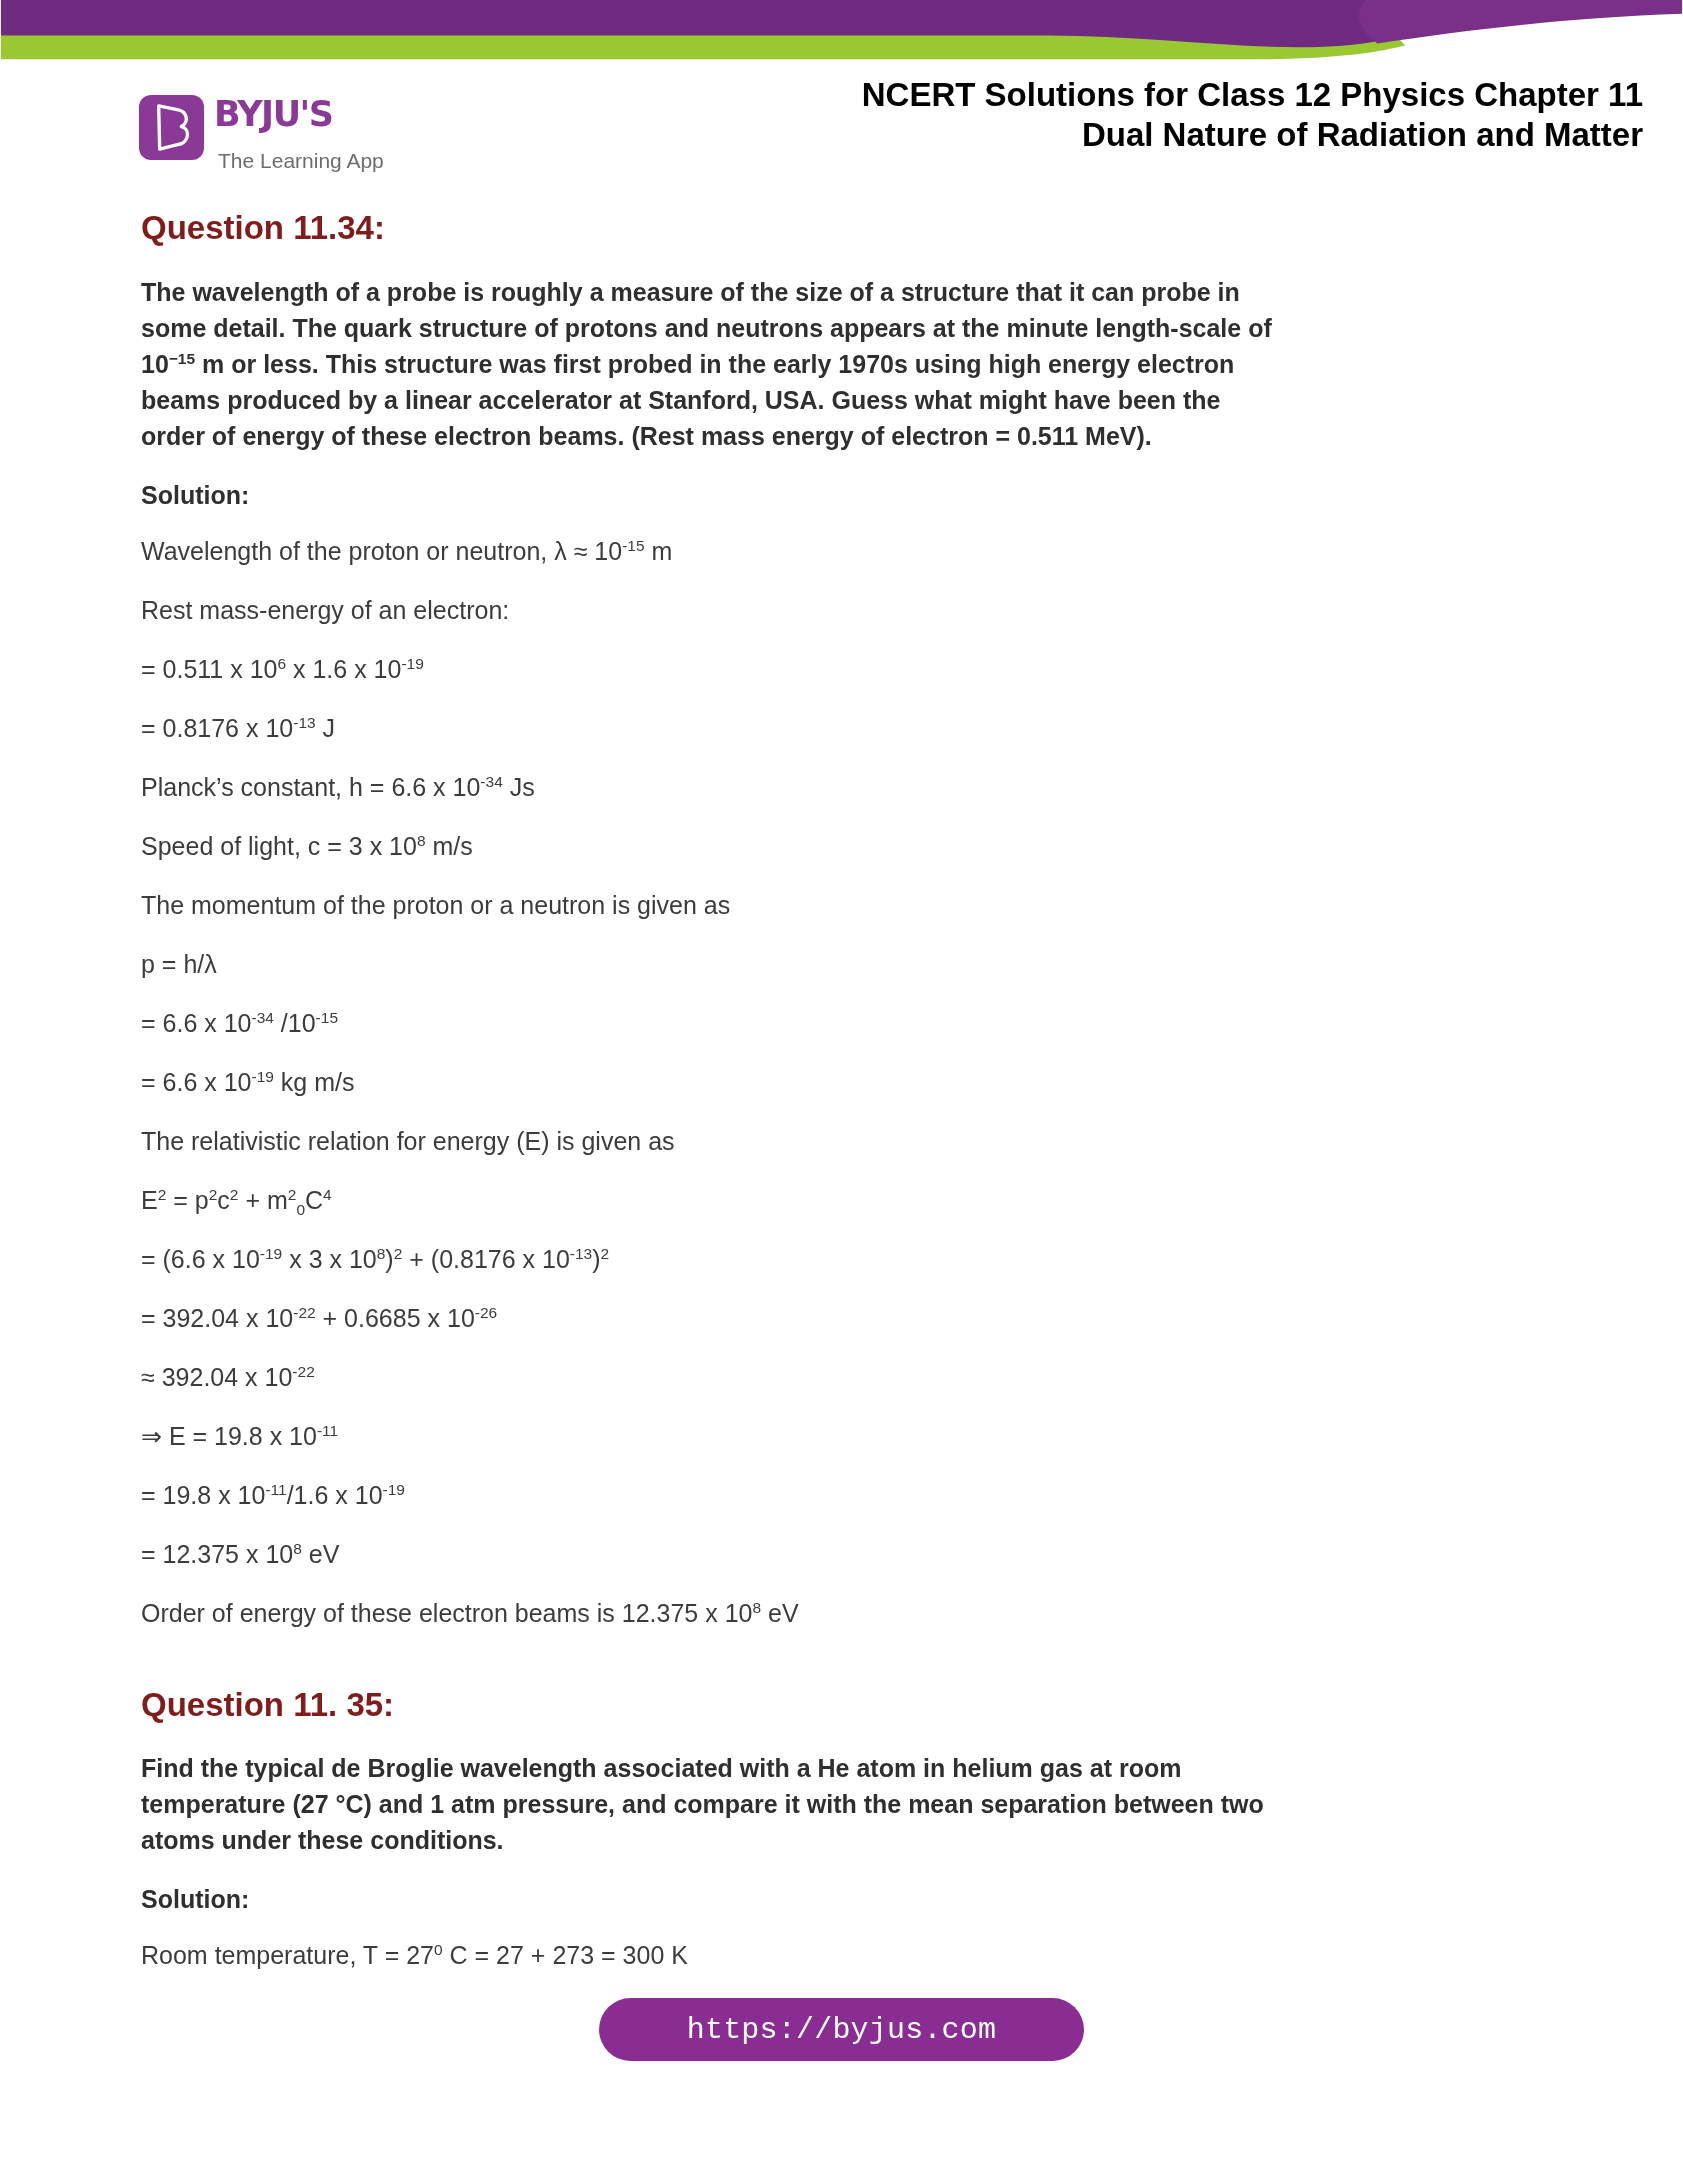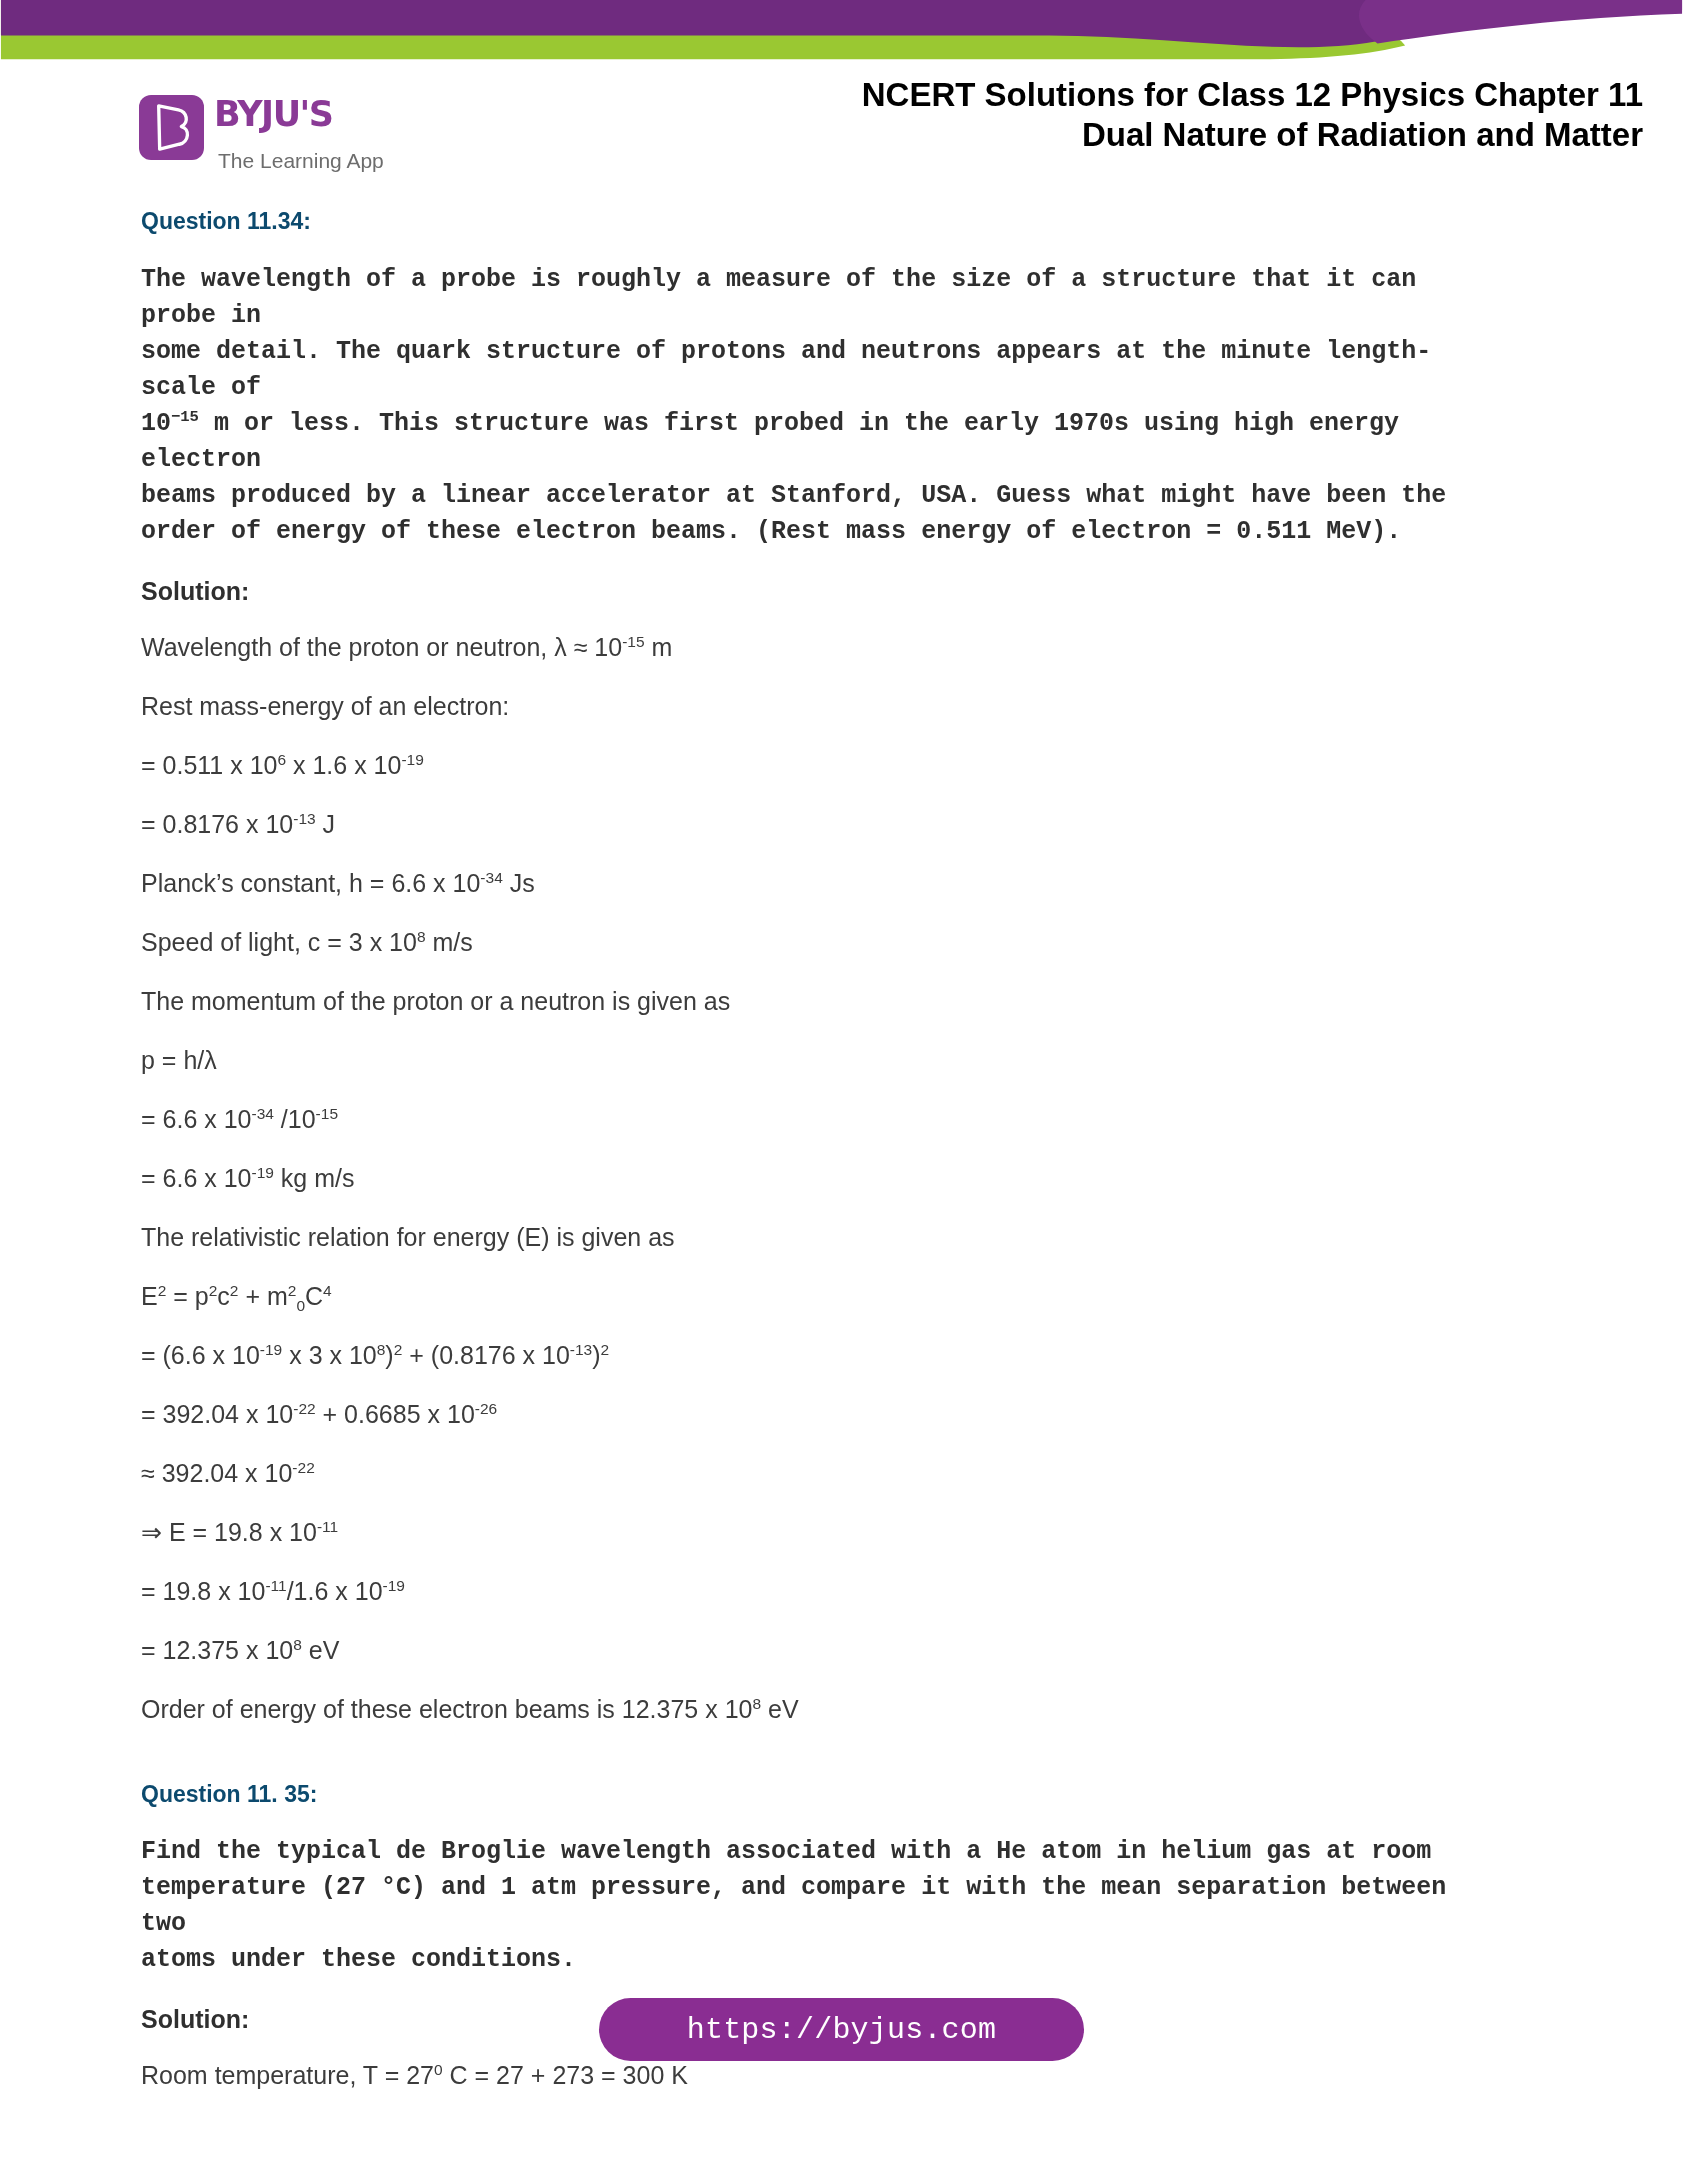"Question 11.34:" .q-label { color: #0c4a6e -> #7f1d1d; font-size: 23px -> 33px }
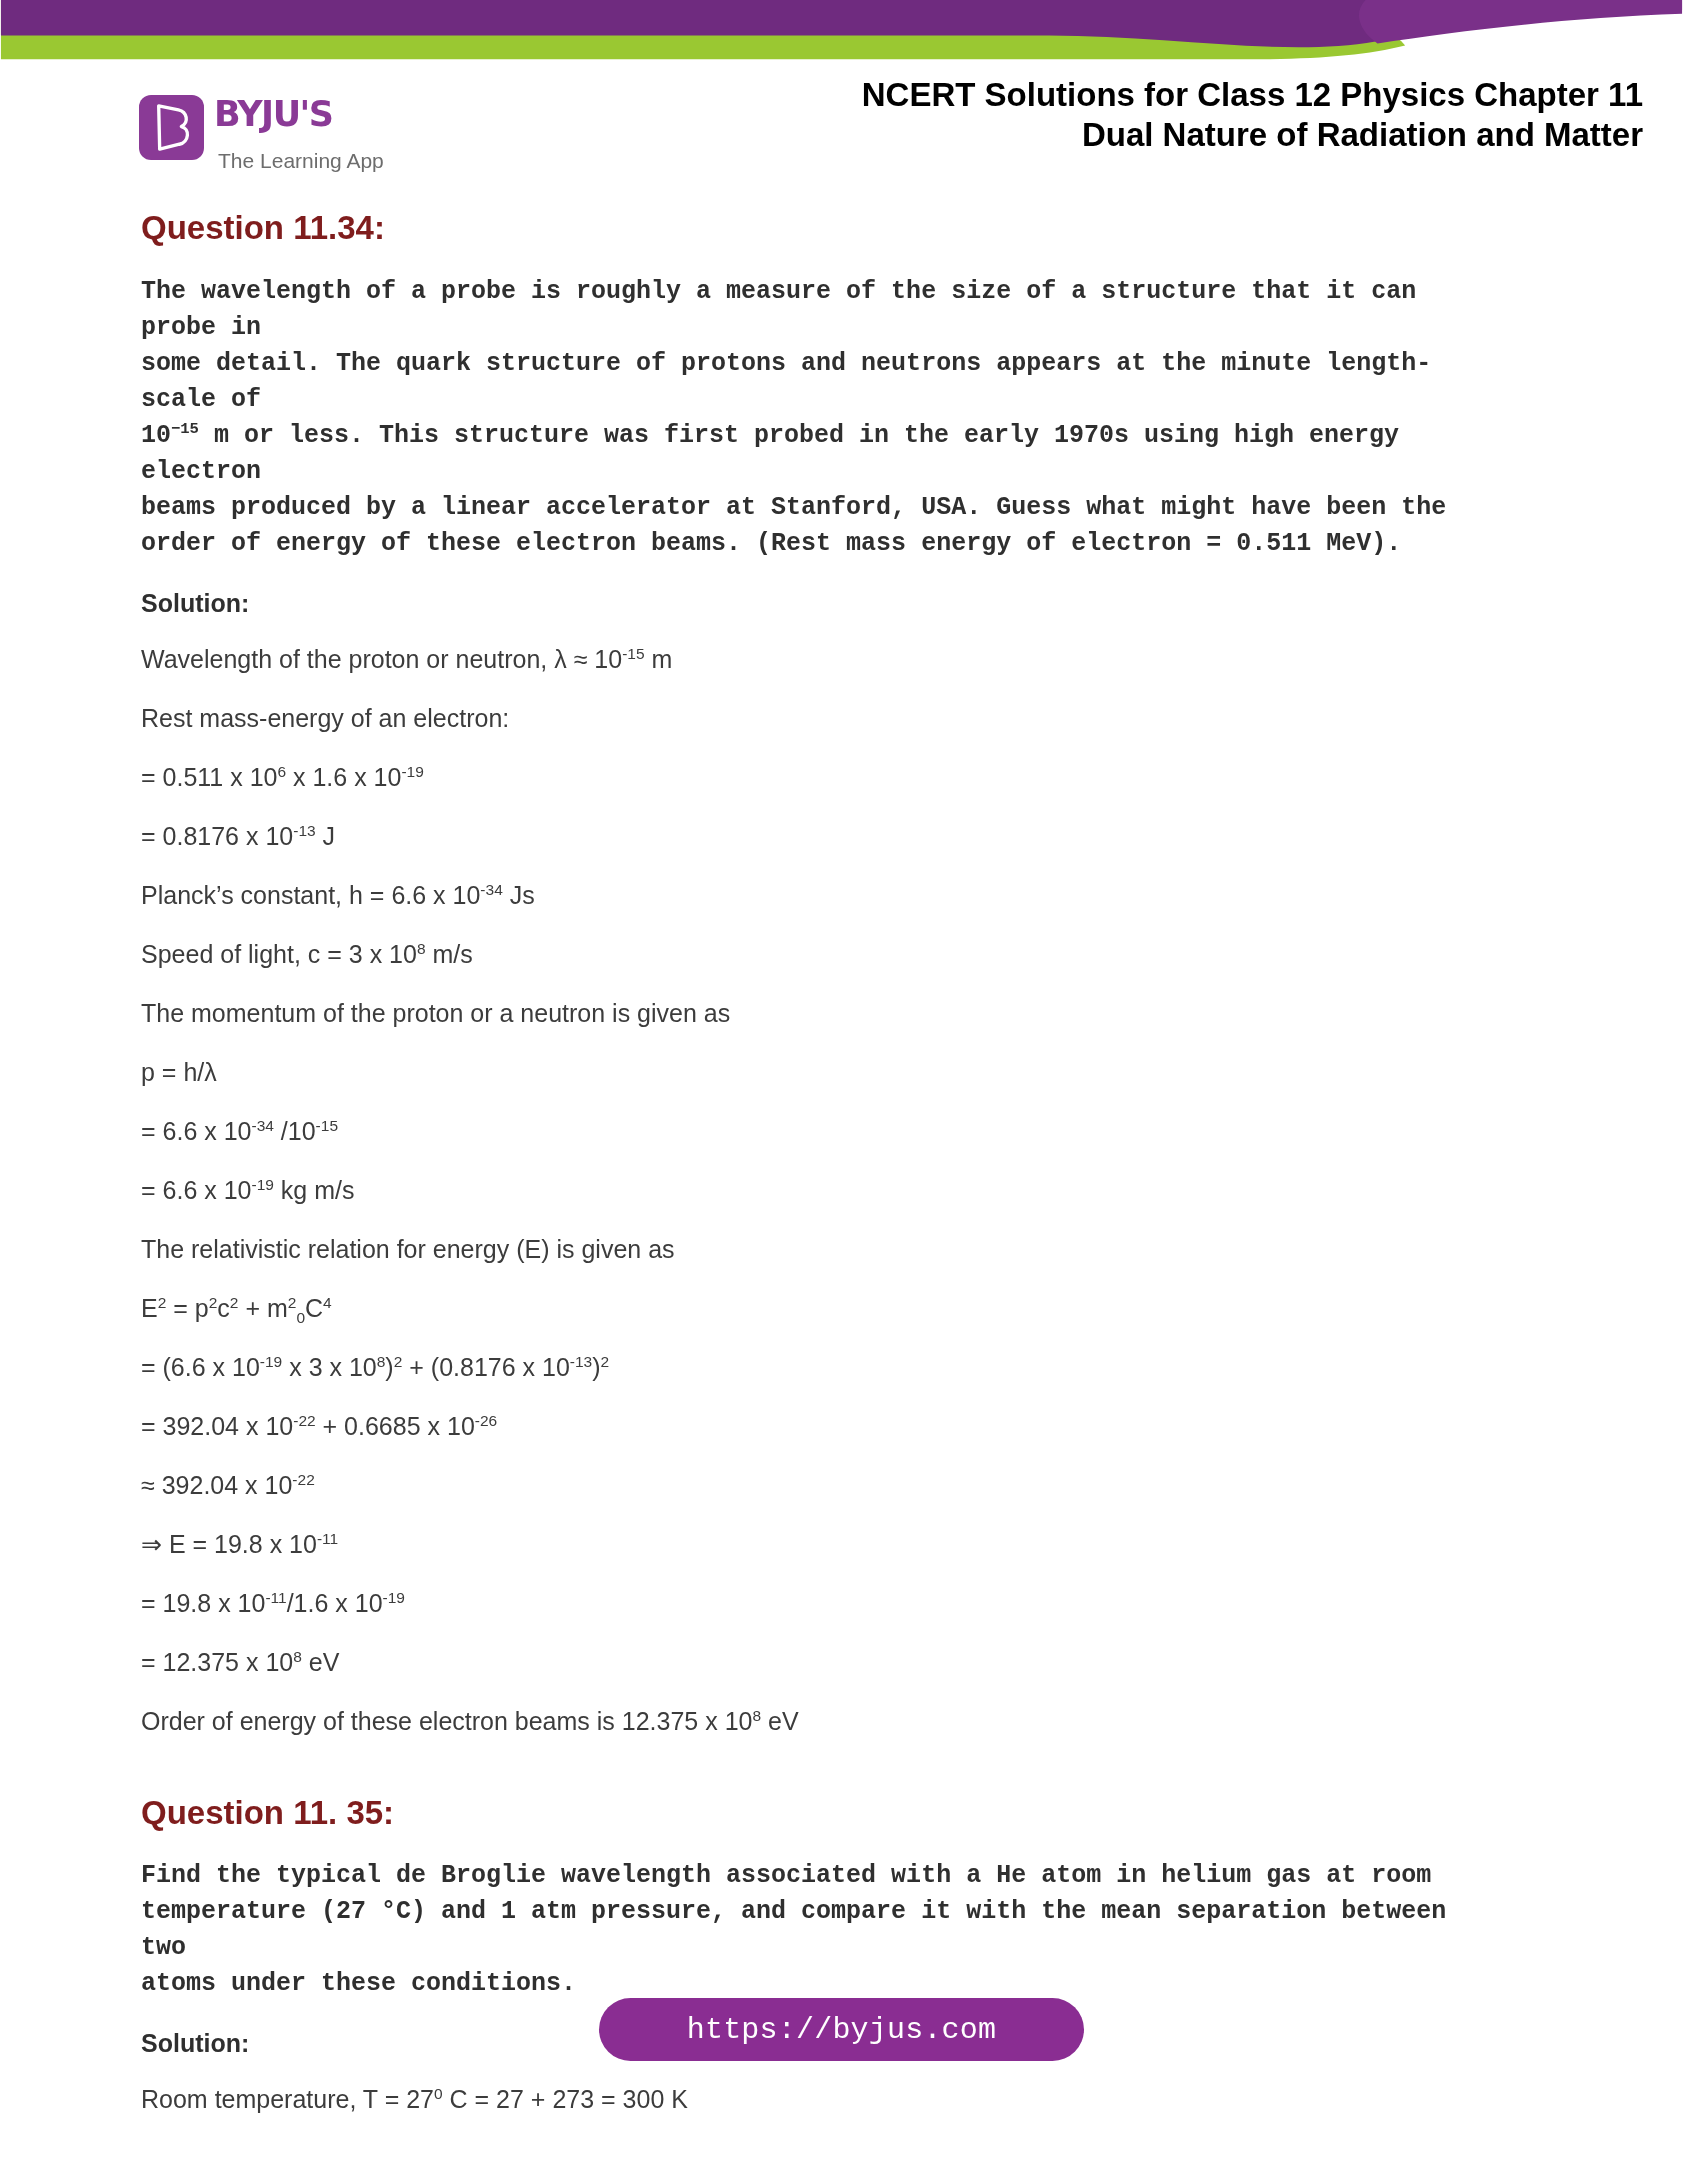"The wavelength of a probe" .q-body { font-family: Liberation Mono, monospace -> none }
